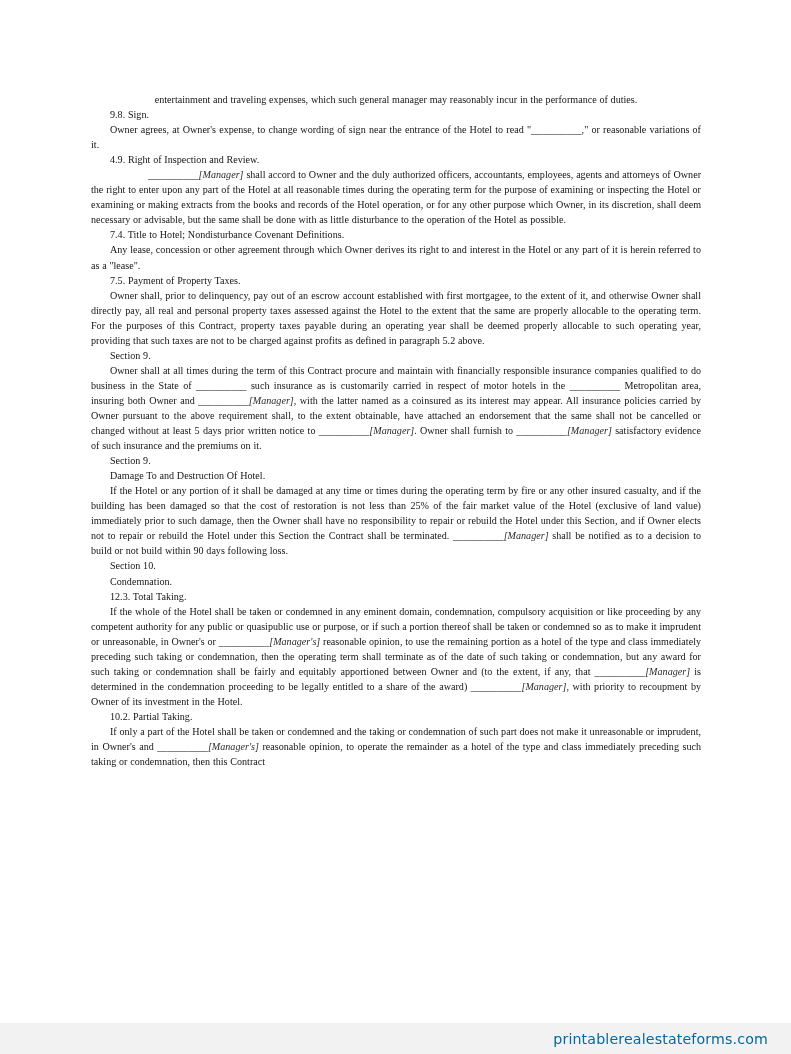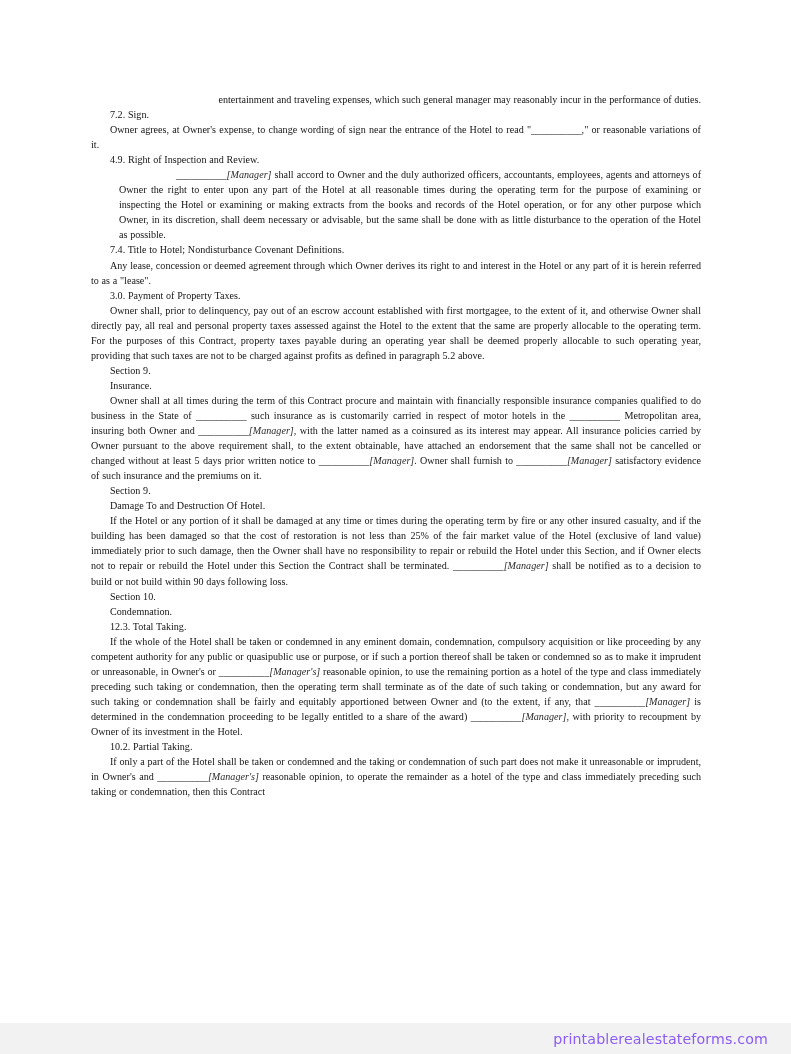"entertainment and traveling expenses," .para.flush { text-align: right -> center }
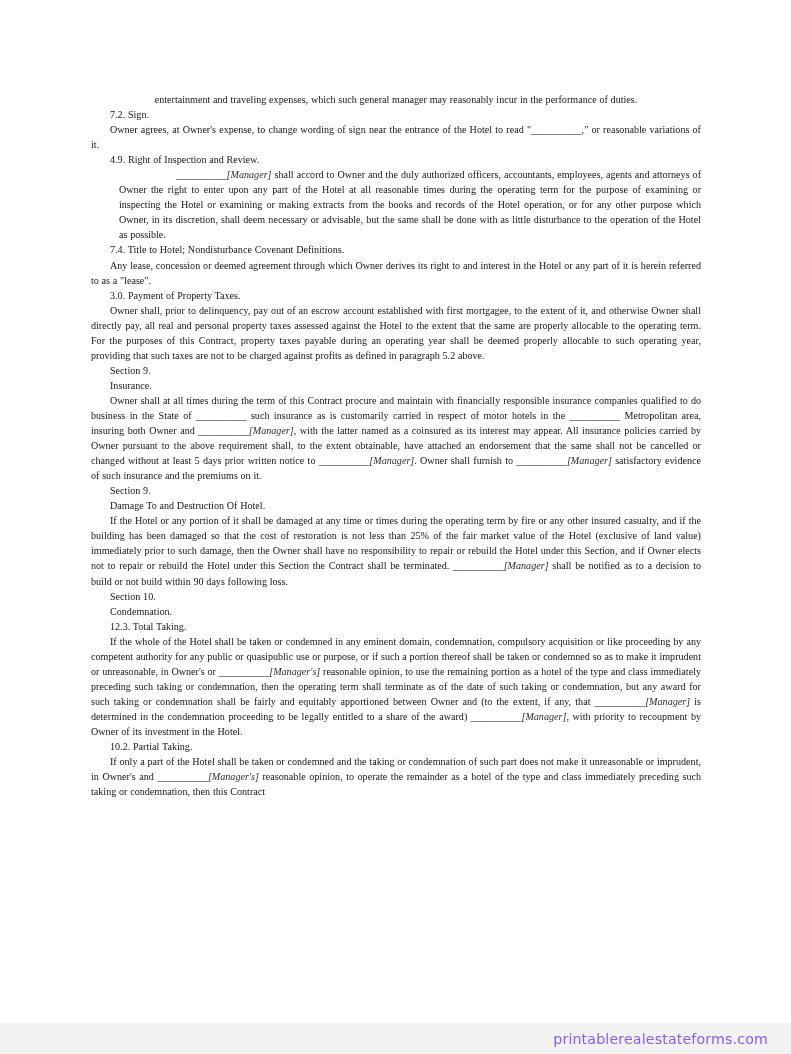"7.2. Sign." p.para { text: 7.2 -> 9.8 }
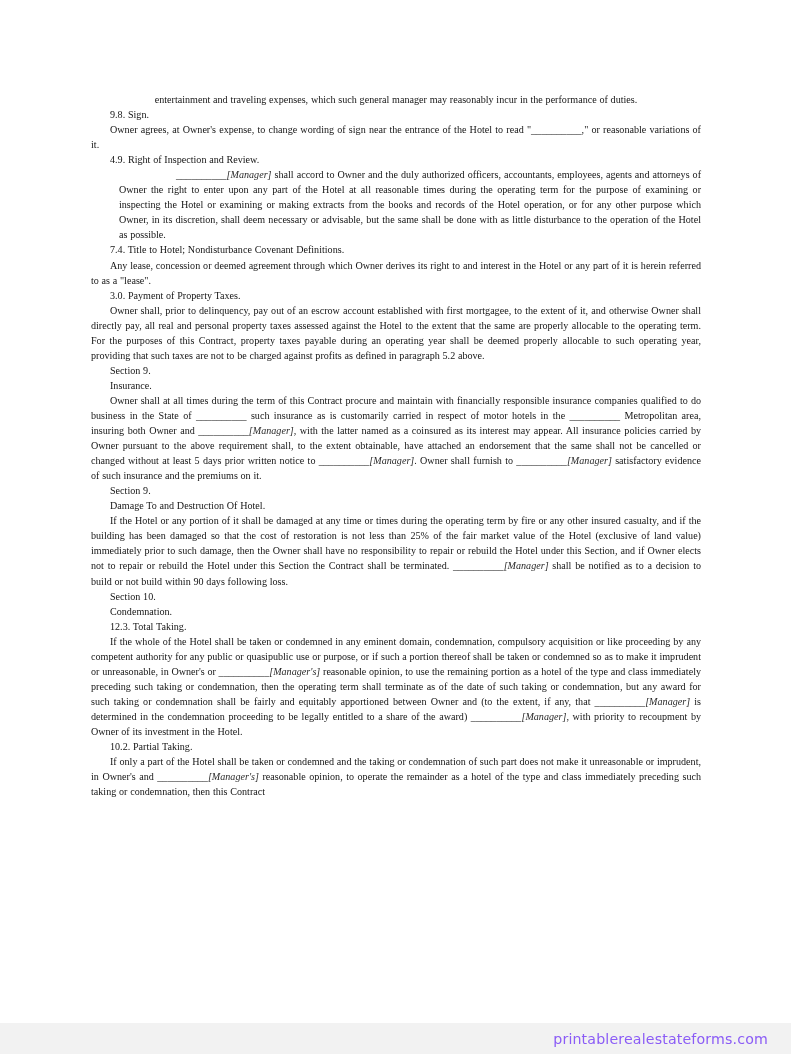"__________[Manager] shall accord to" .para.big-indent { margin-left: 28px -> none }
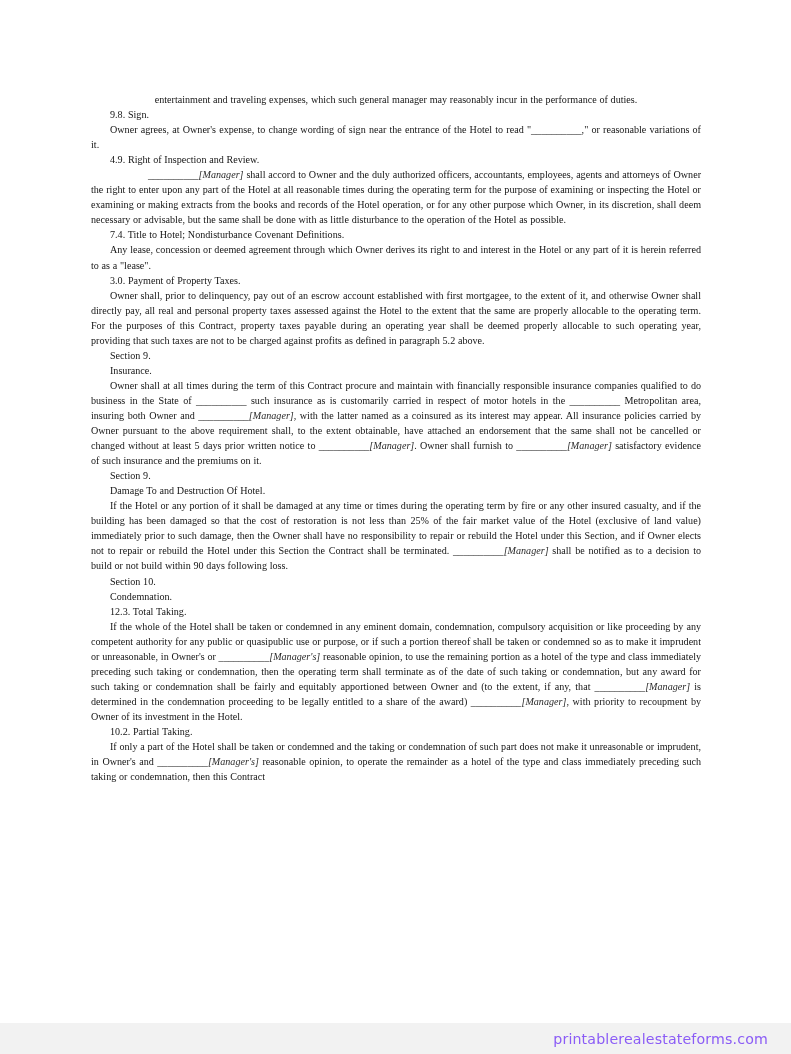"Any lease, concession or deemed" p.para { text: deemed -> other }
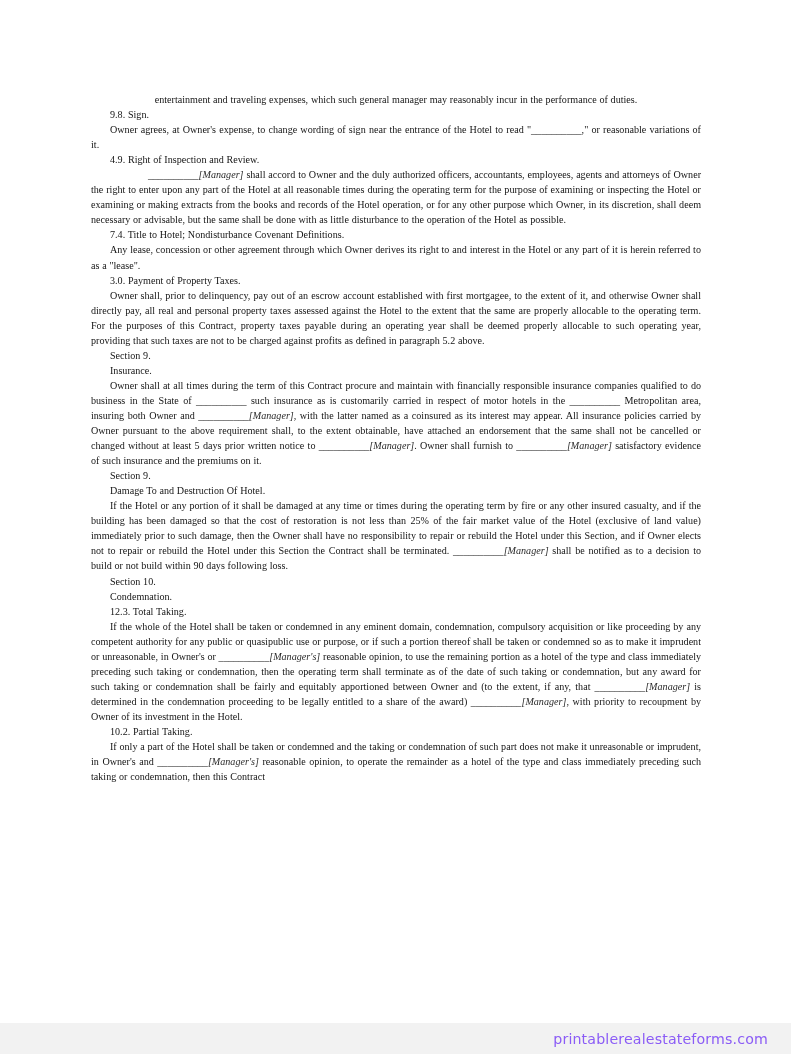"3.0. Payment of Property Taxes." p.para { text: 3.0 -> 7.5 }
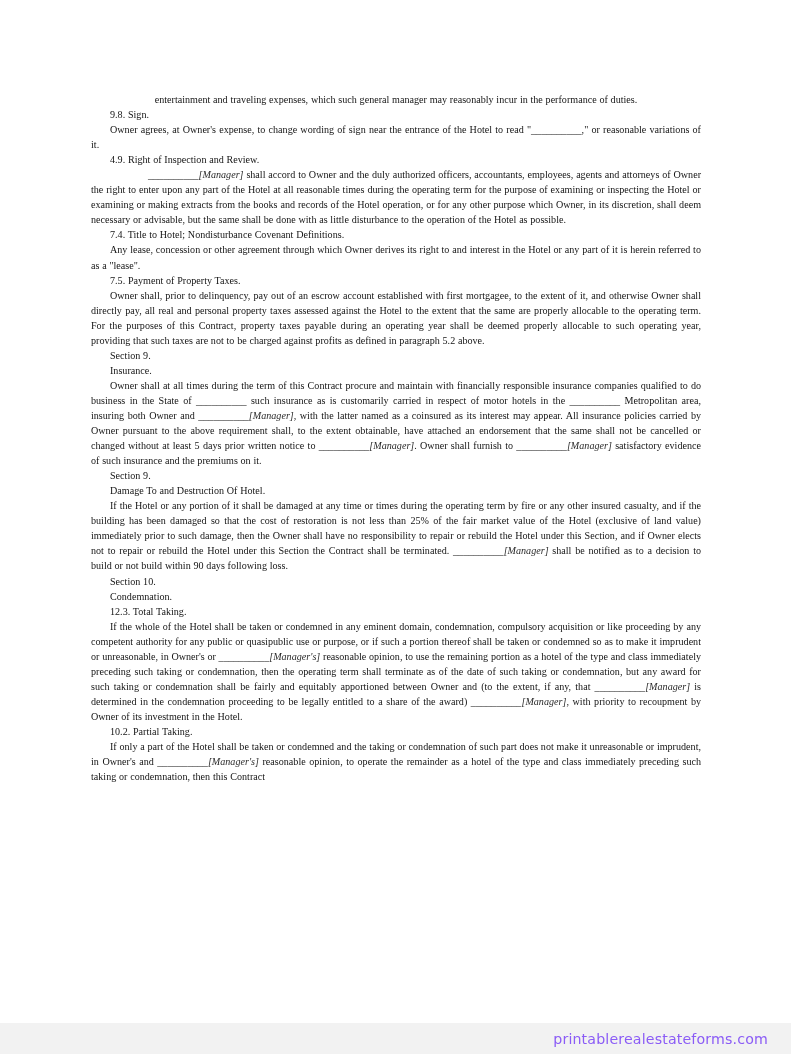"Insurance." p.para { html: <p>Insurance.</p> -> none }
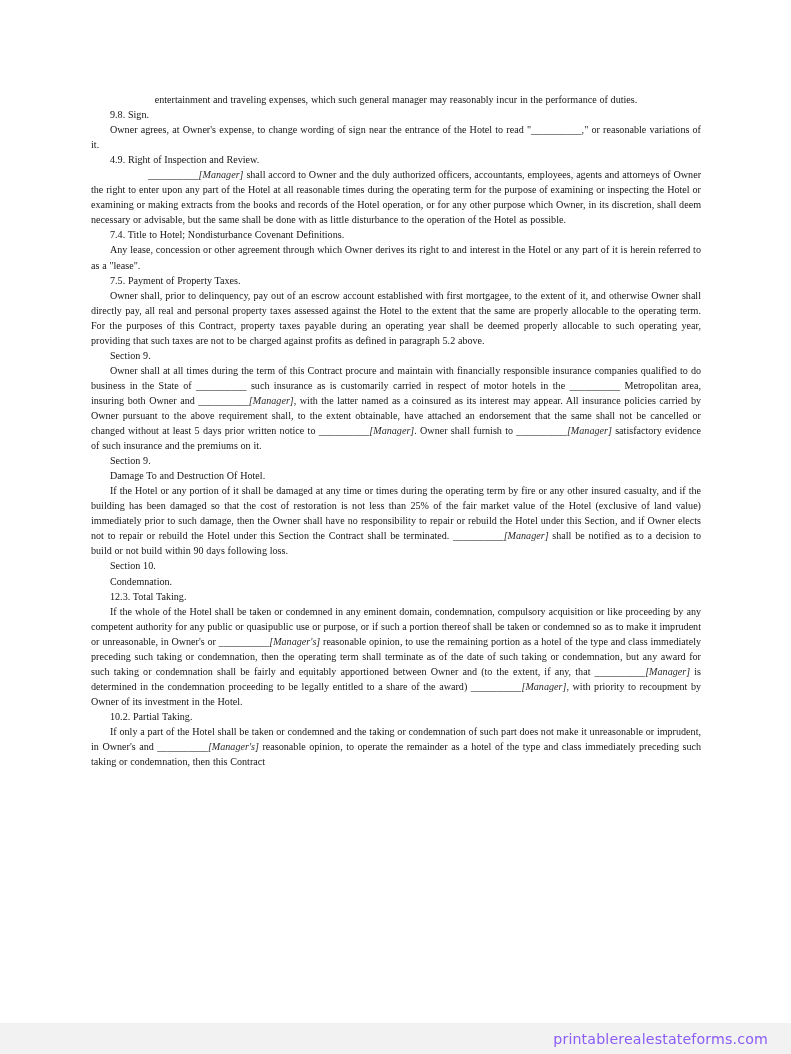"printablerealestateforms.com" div.footer-mark { color: #8b5cf6 -> #0369a1 }
